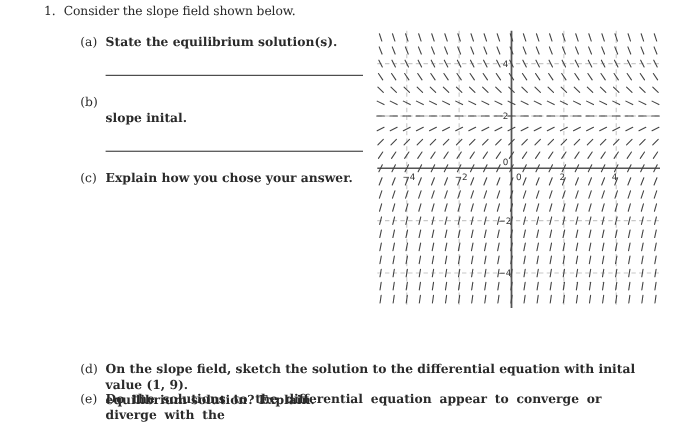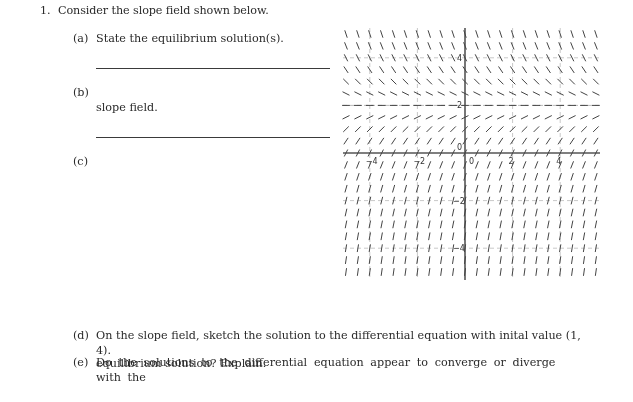"State the equilibrium solution(s)." .part .body { font-weight: none -> bold }
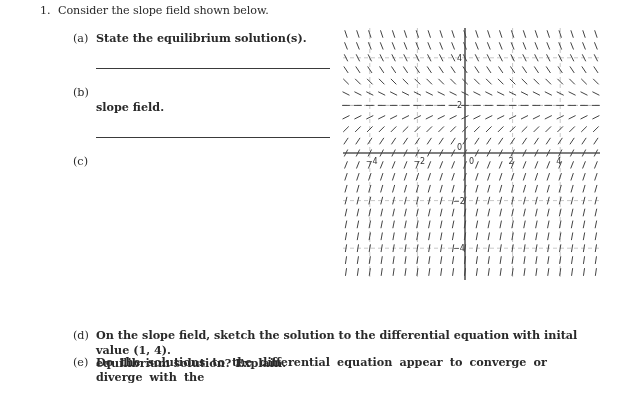"slope field." span.body { text: field -> inital }
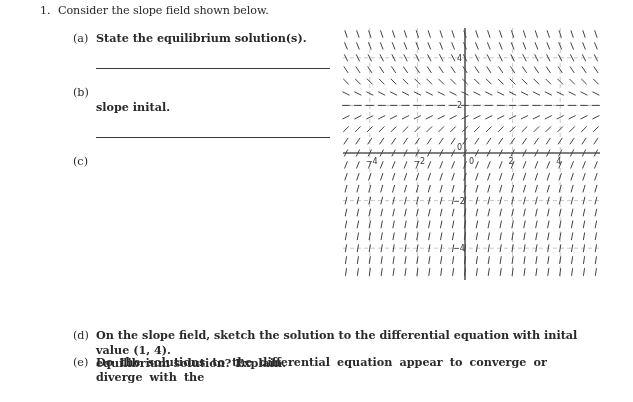"Explain how you chose your" span.body { html: none -> <span>Explain how you chose your answer.</span> }
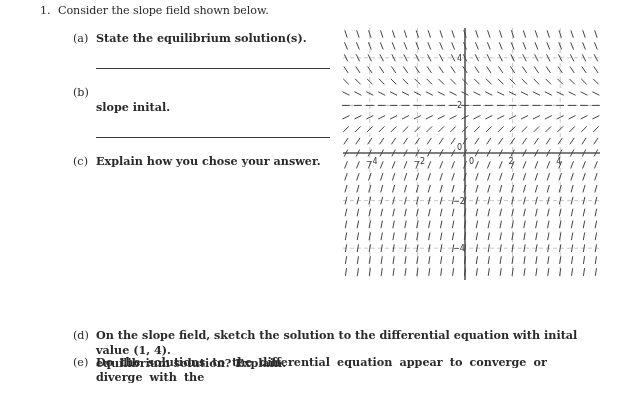"On the slope field, sketch" span.body { text: 4 -> 9 }
